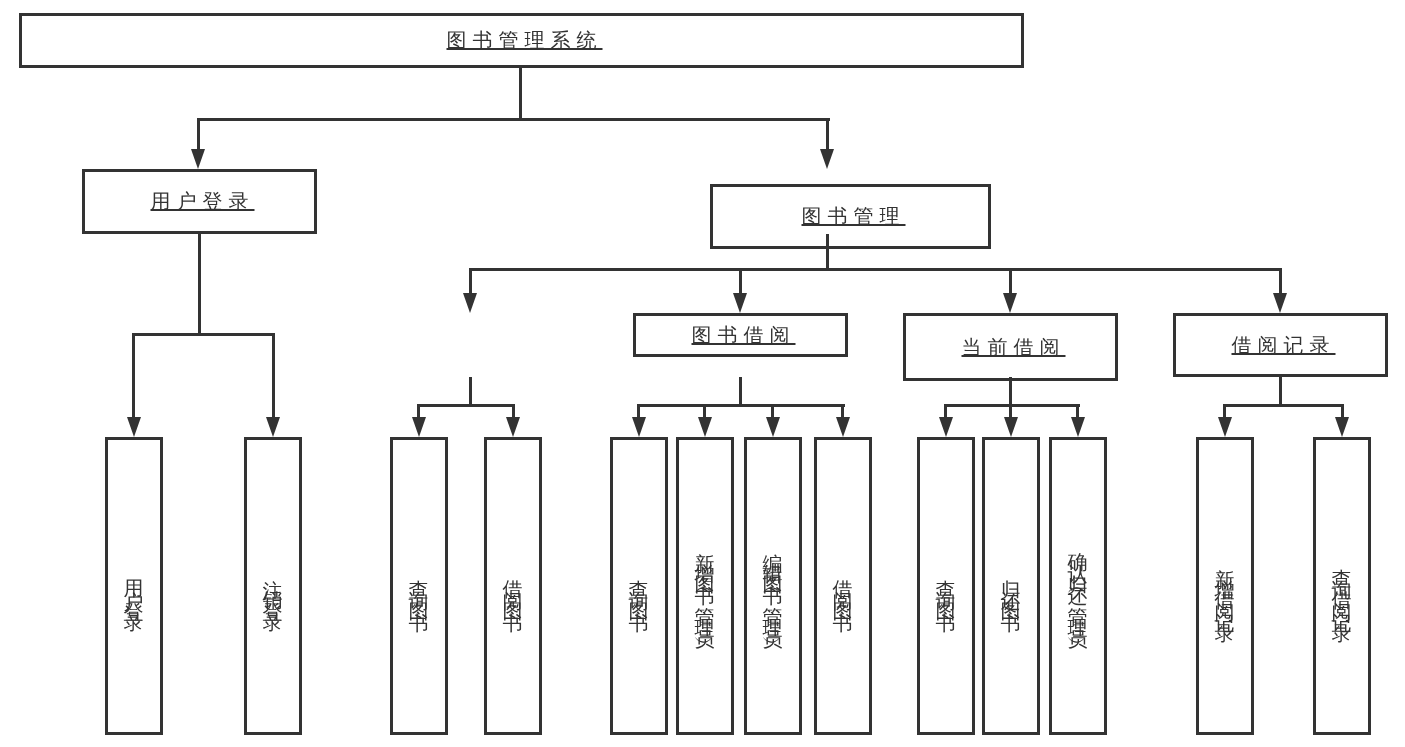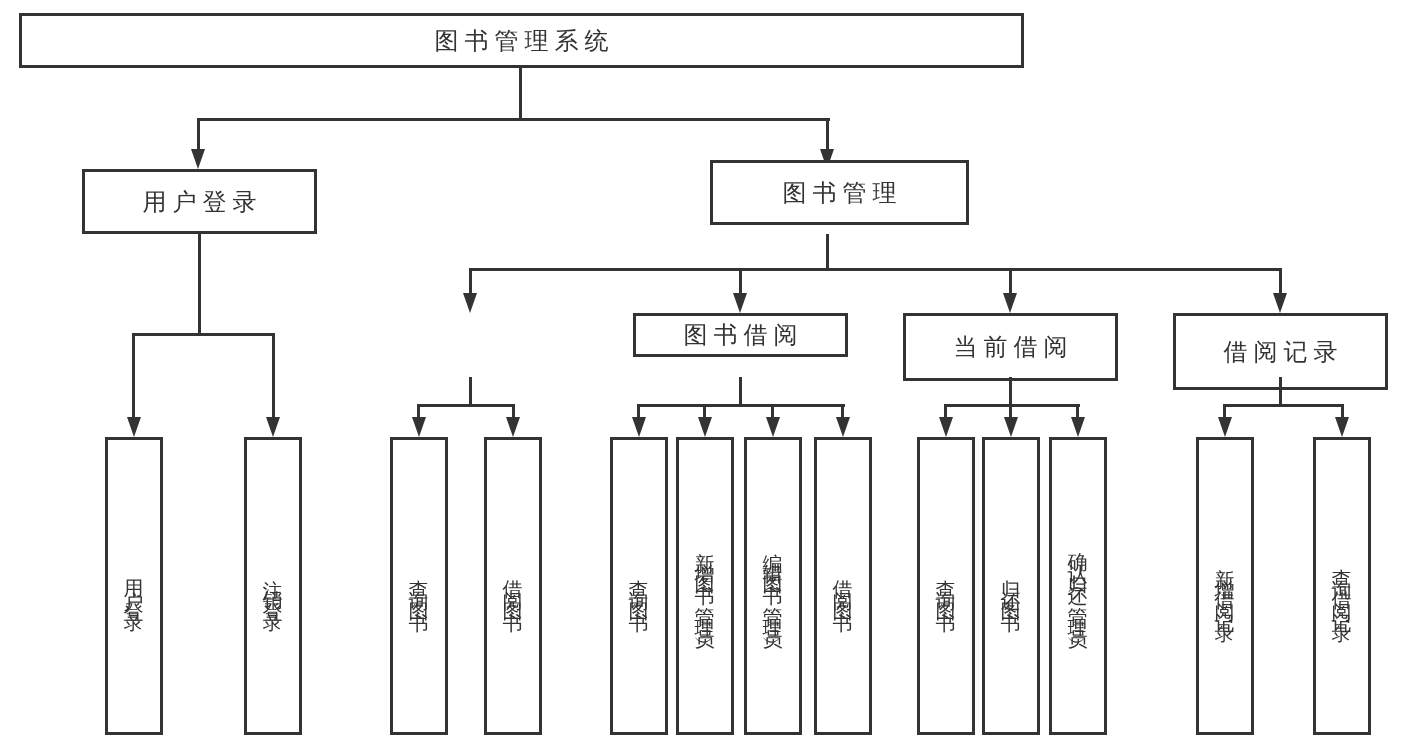"图书管理系统" .node { font-size: 24px -> 20px; text-decoration: none -> underline }
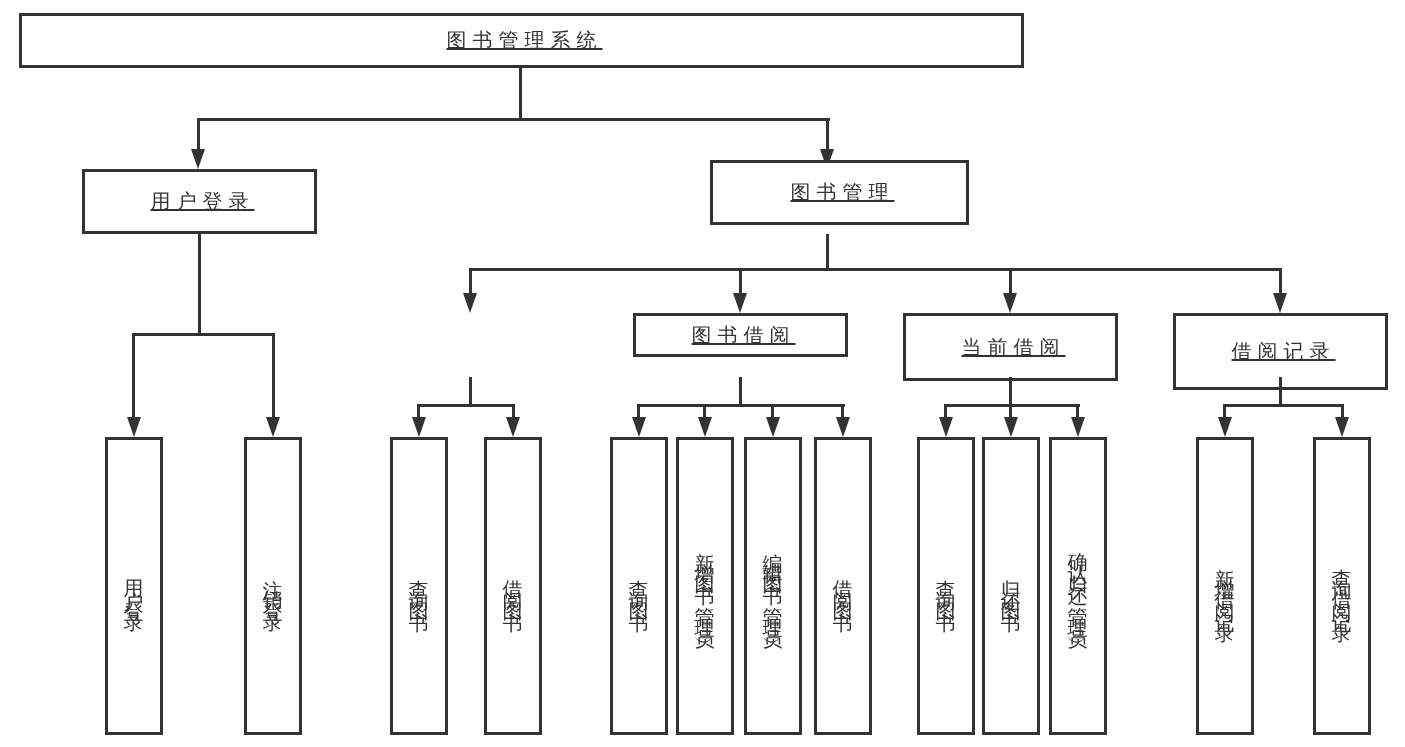"图书管理" div.node { top: 160px -> 184px; width: 259px -> 281px }
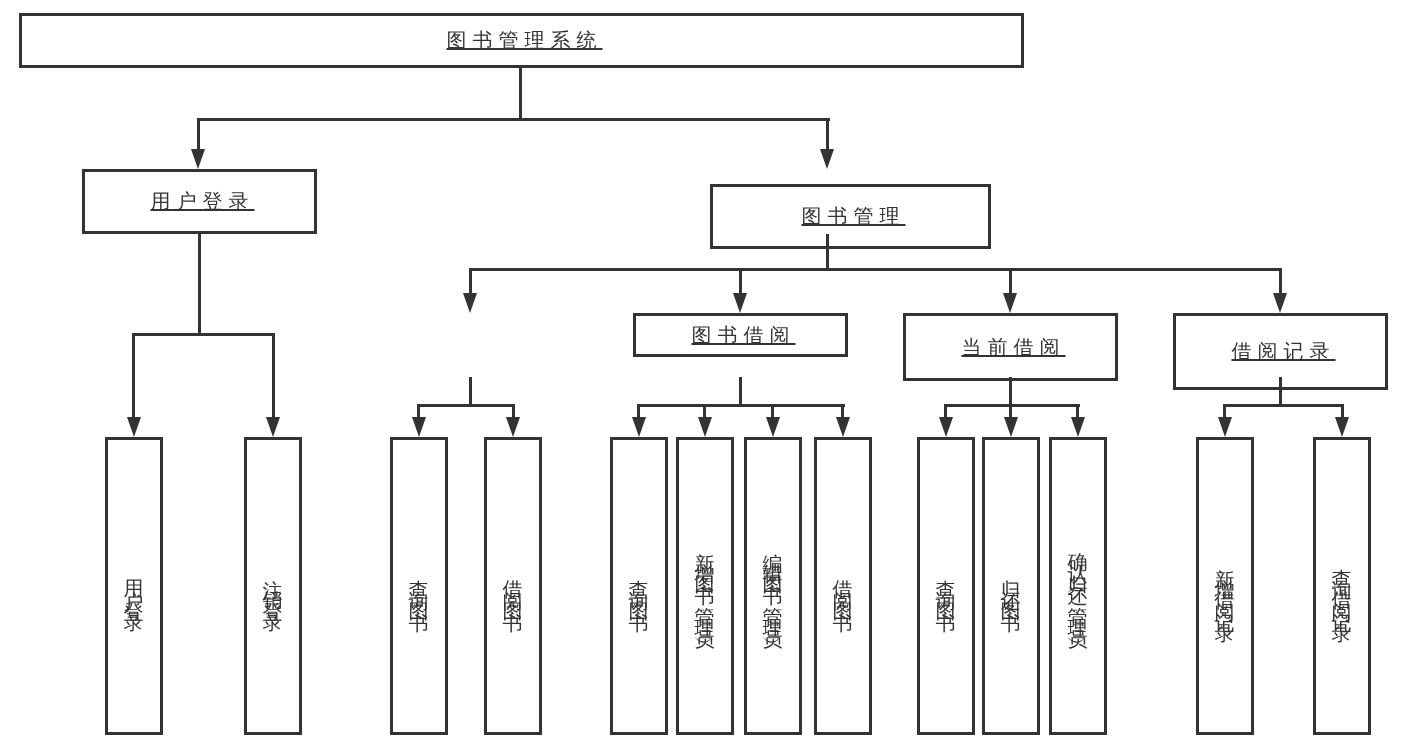"借阅记录" div.node { height: 77px -> 64px }
